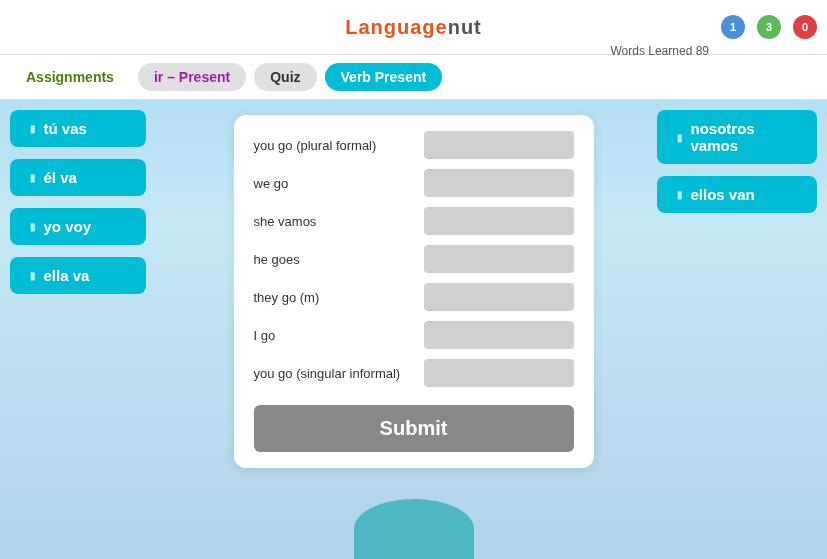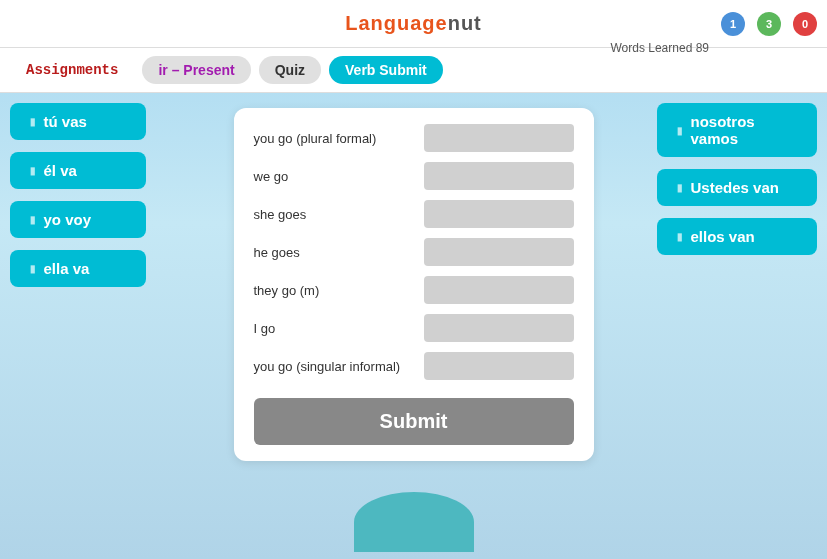"Languagenut" .top-bar { height: 48px -> 55px }
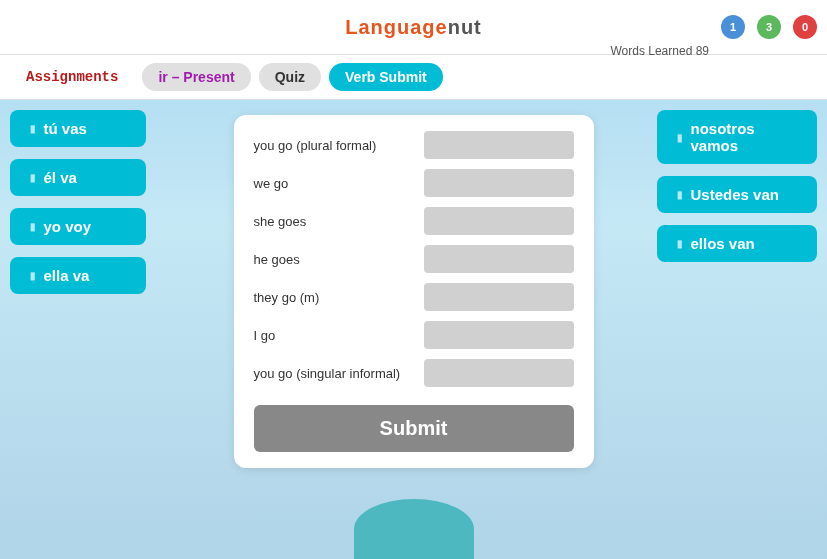"Assignments" .nav-tab.assignments { color: #b91c1c -> #4d7c0f; font-family: Liberation Mono, monospace -> none }
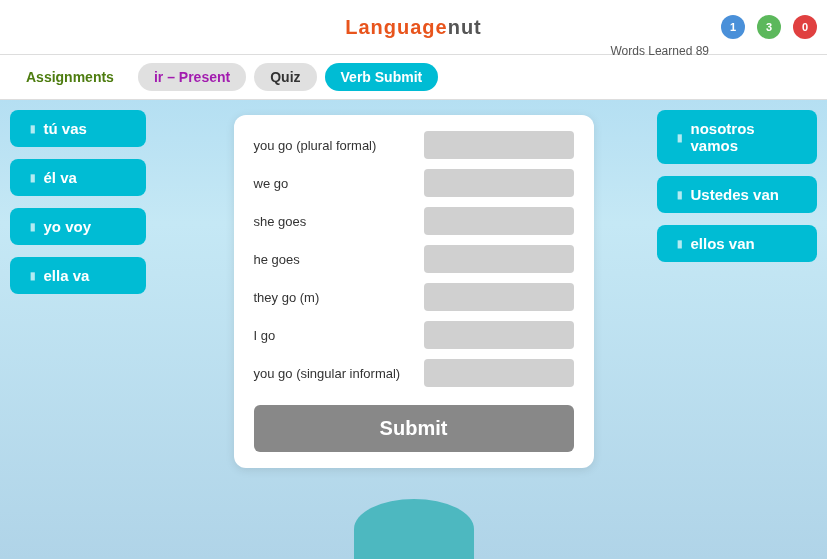"Verb Submit" button.nav-tab { text: Submit -> Present }
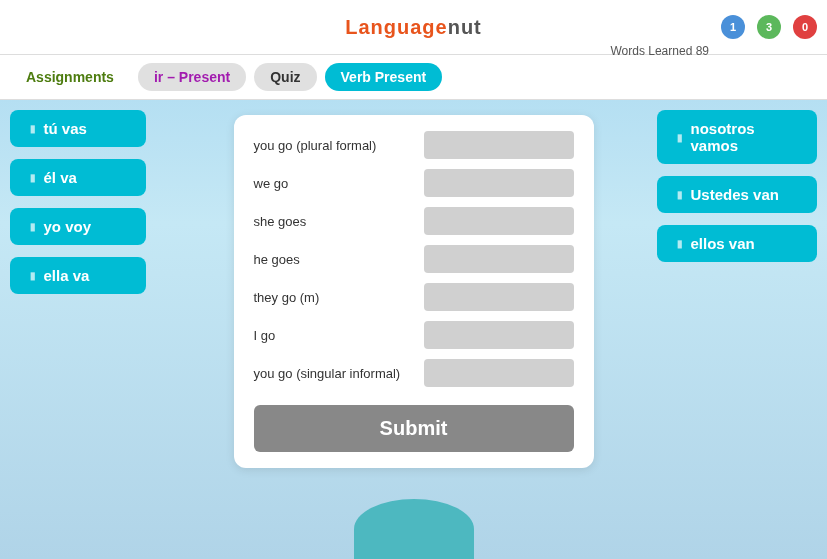"Ustedes van" button.verb-btn-right { html: <button>Ustedes van</button> -> none }
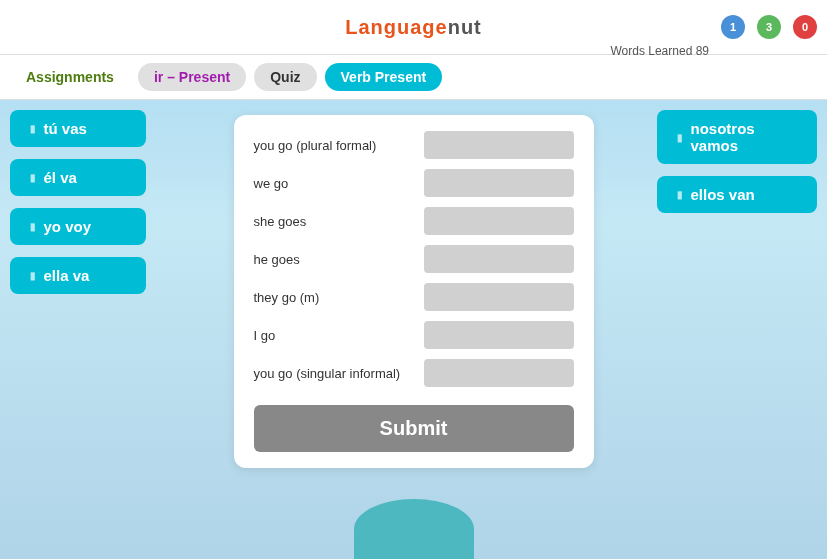"she goes" span.match-label { text: goes -> vamos }
